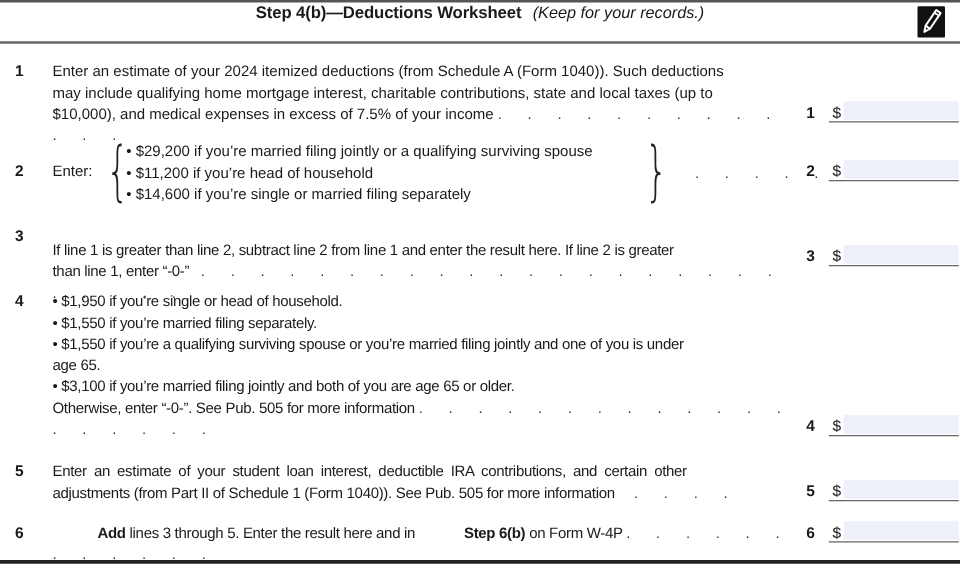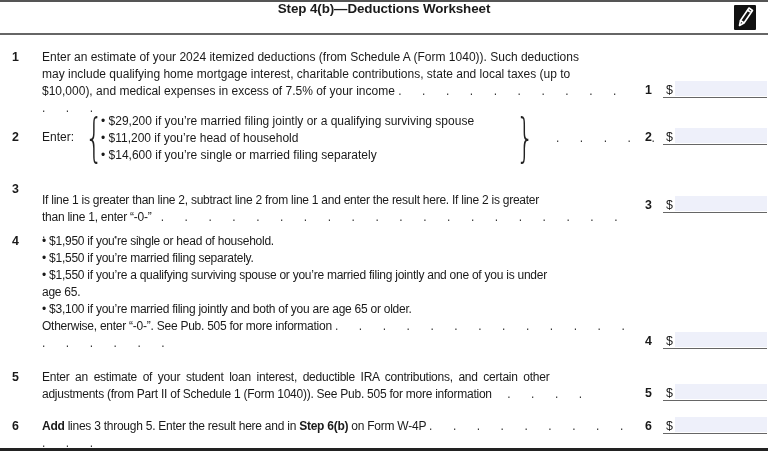"Step 4(b)—Deductions Worksheet" .header { align-items: flex-end -> flex-start }
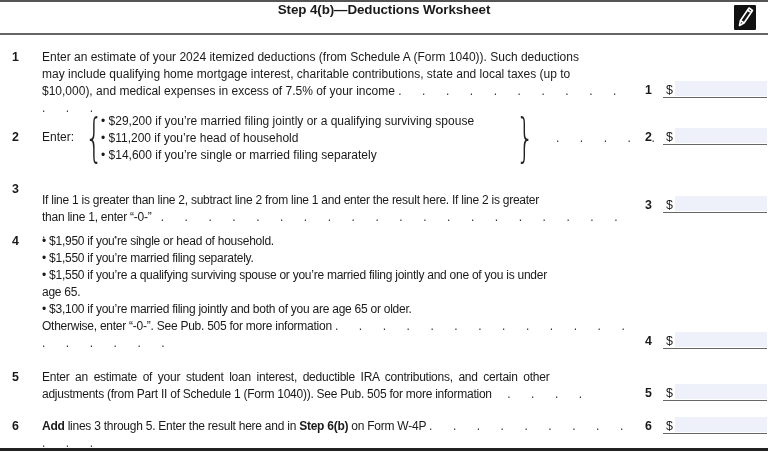"(Keep for your records.)" span.note { html: none -> <span>(Keep for your records.)</span> }
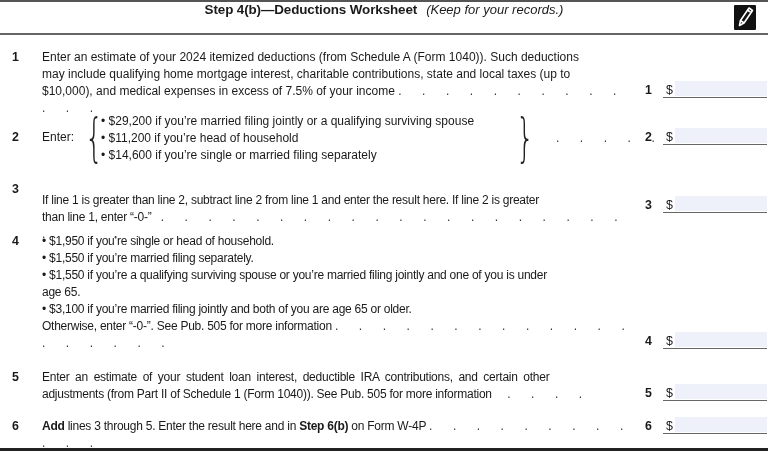"Add" b { margin-left: none -> 36px }
